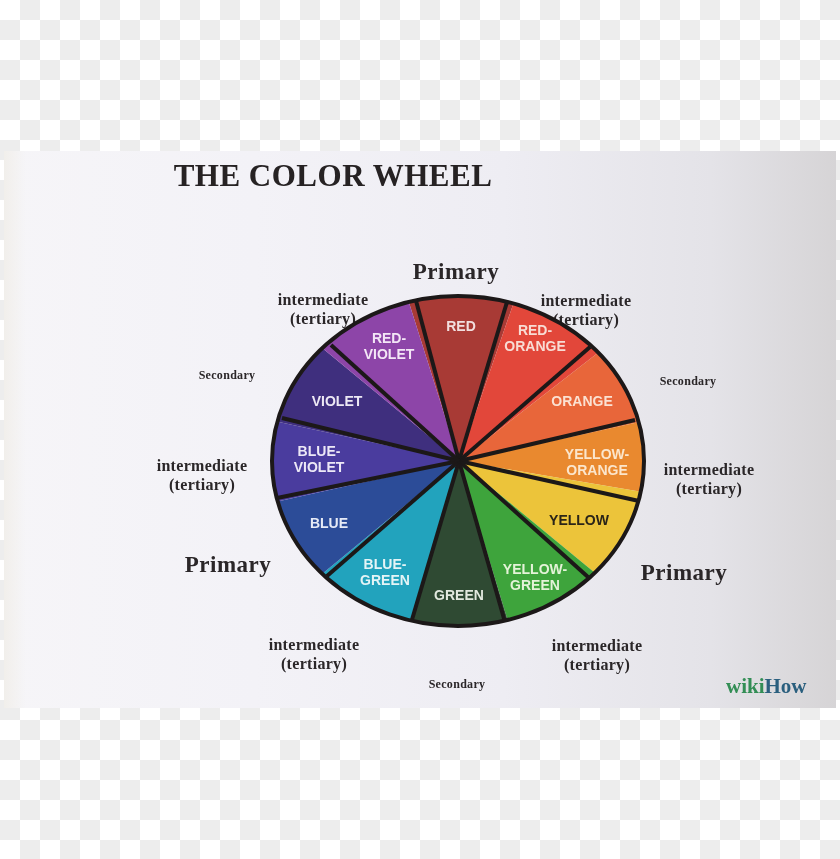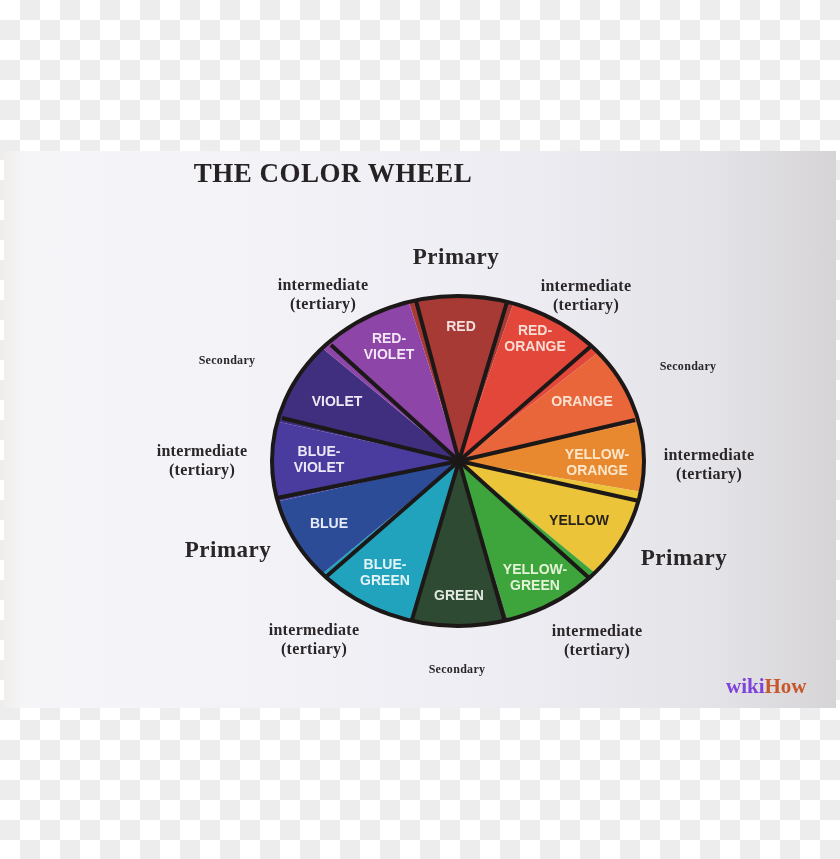"THE COLOR WHEEL" .title { font-size: 27px -> 31px }
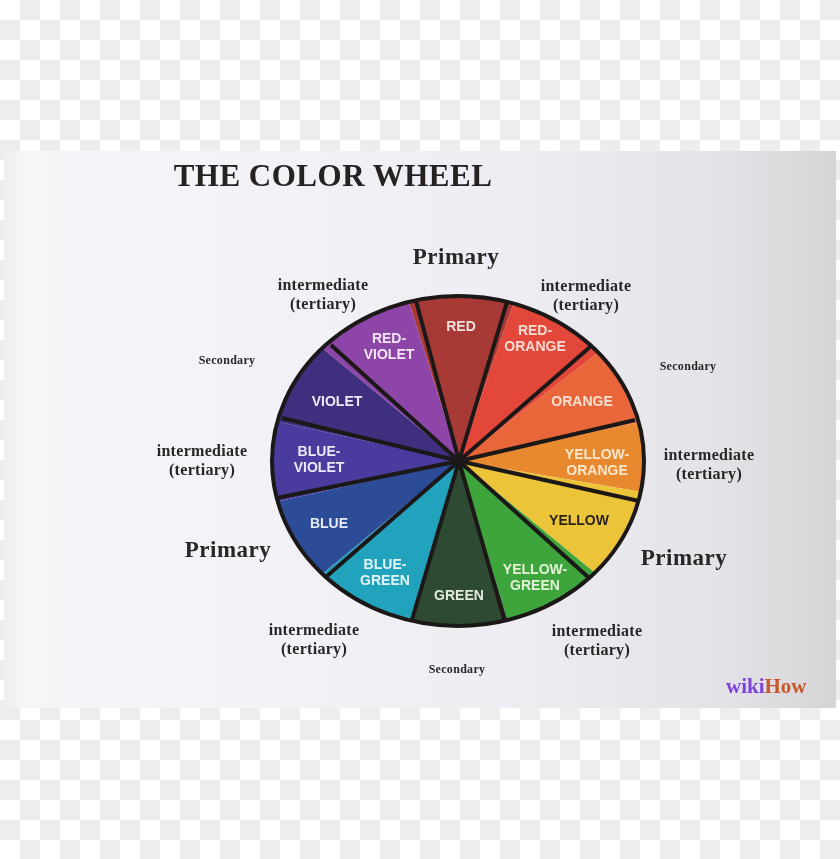"Primary" .lbl { margin-top: none -> 15px }
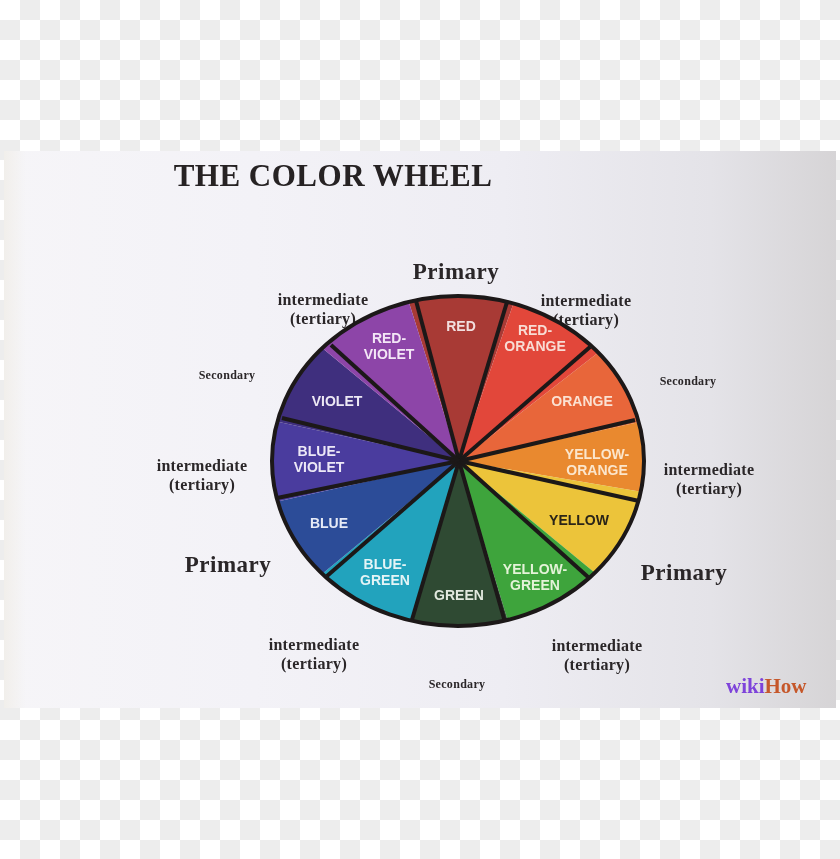"wiki" .watermark .wiki { color: #6d28d9 -> #15803d }
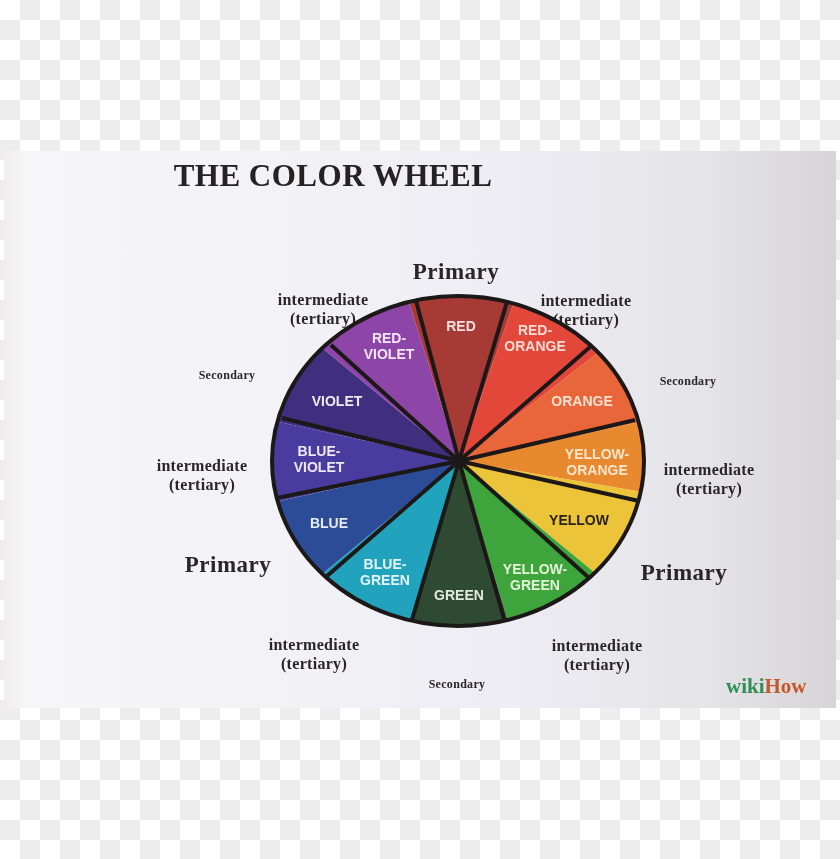"How" .watermark .how { color: #c2410c -> #0c4a6e }
